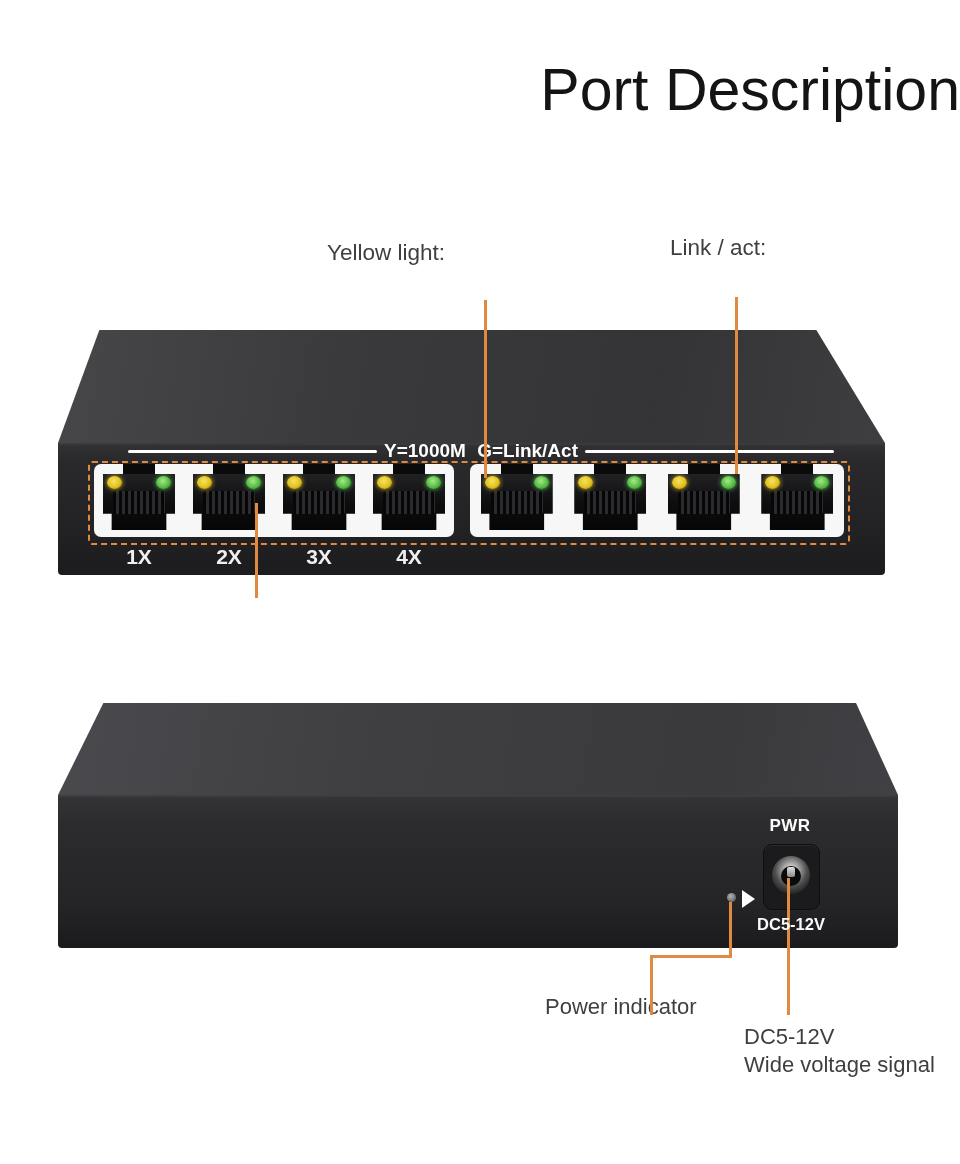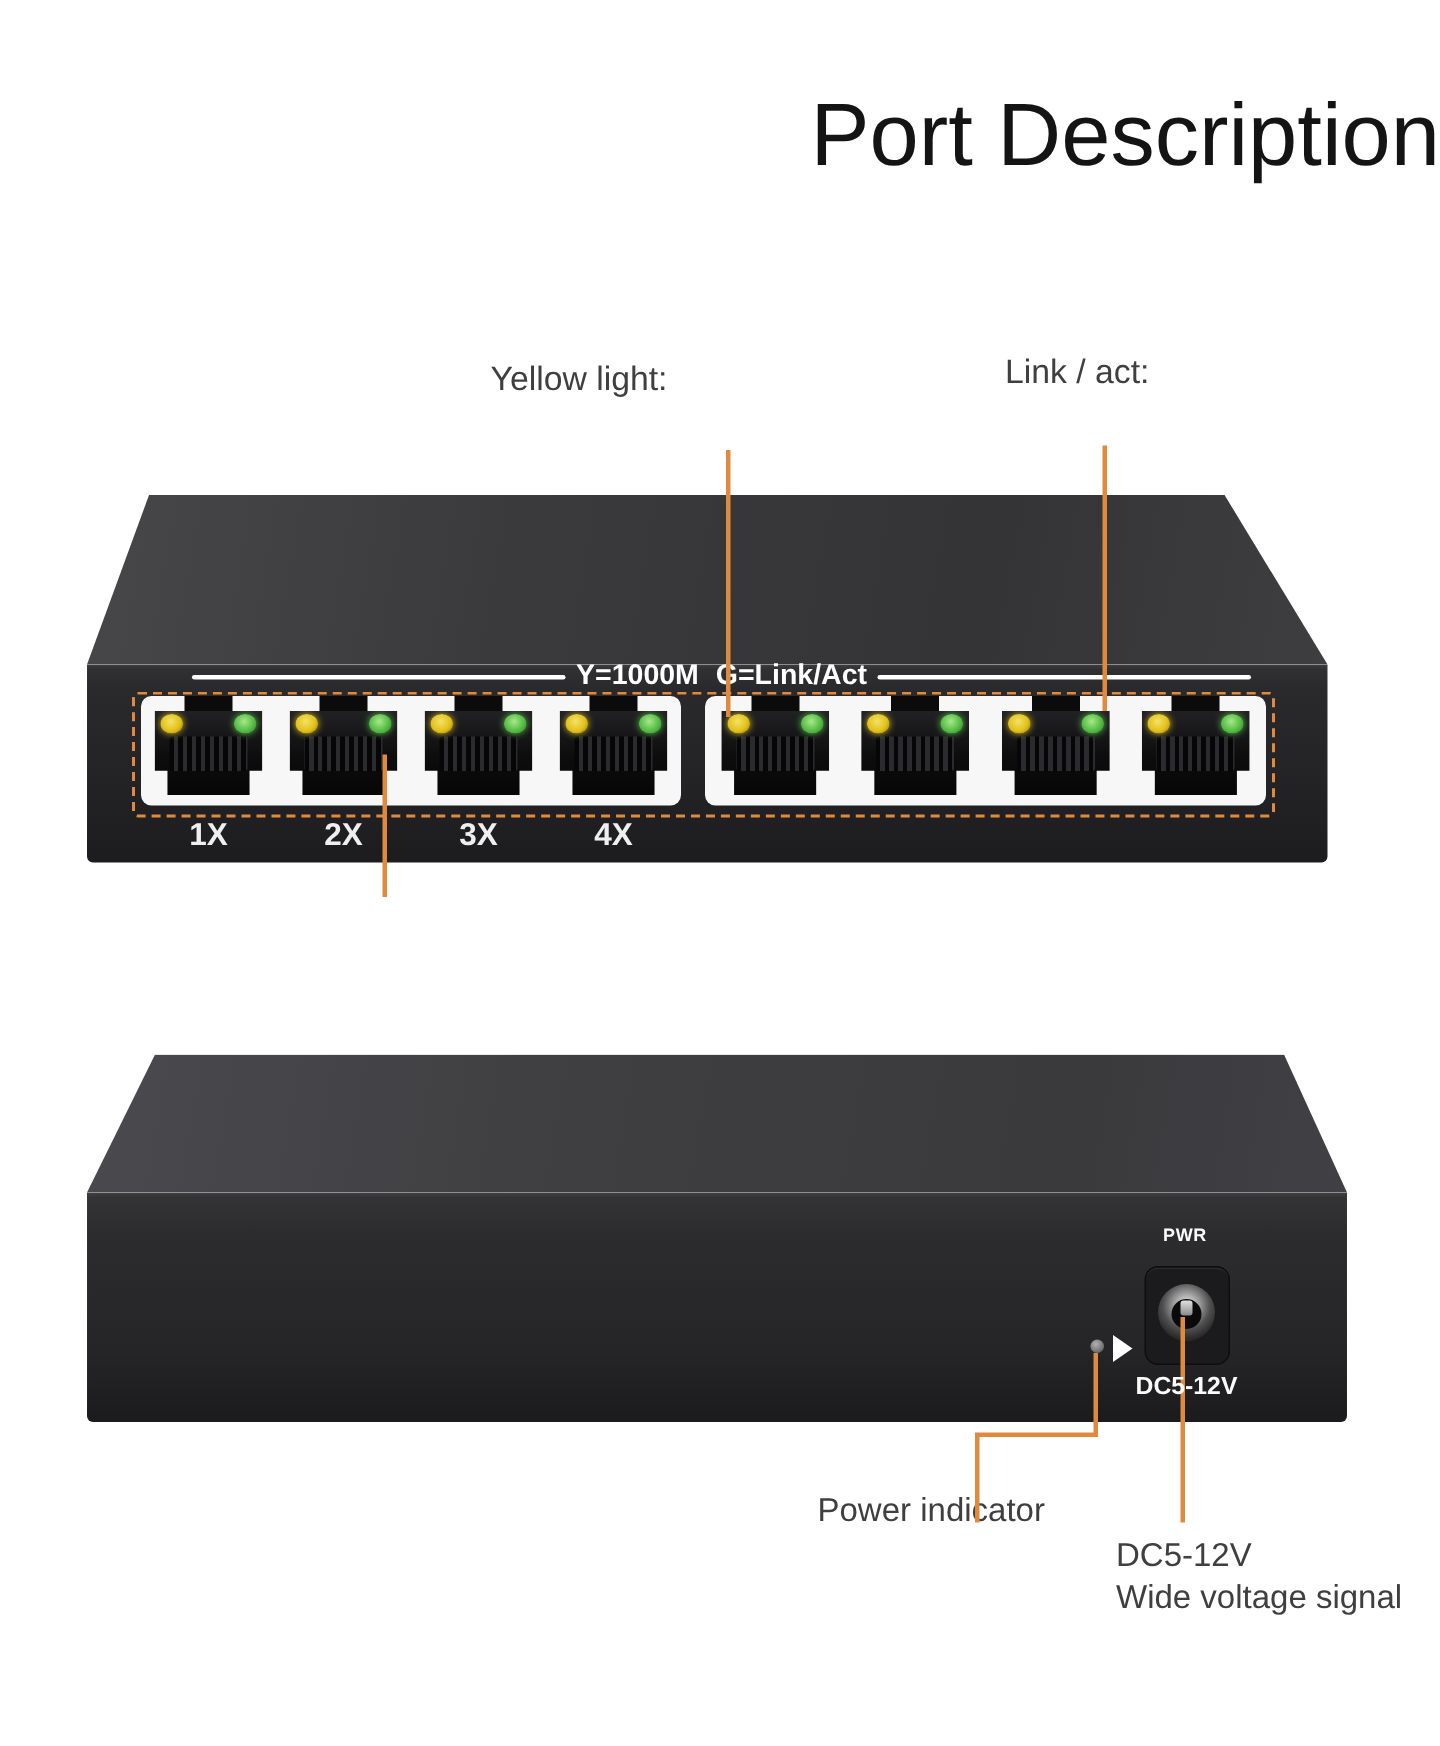"PWR" .pwr-label { font-size: 12px -> 17px }
